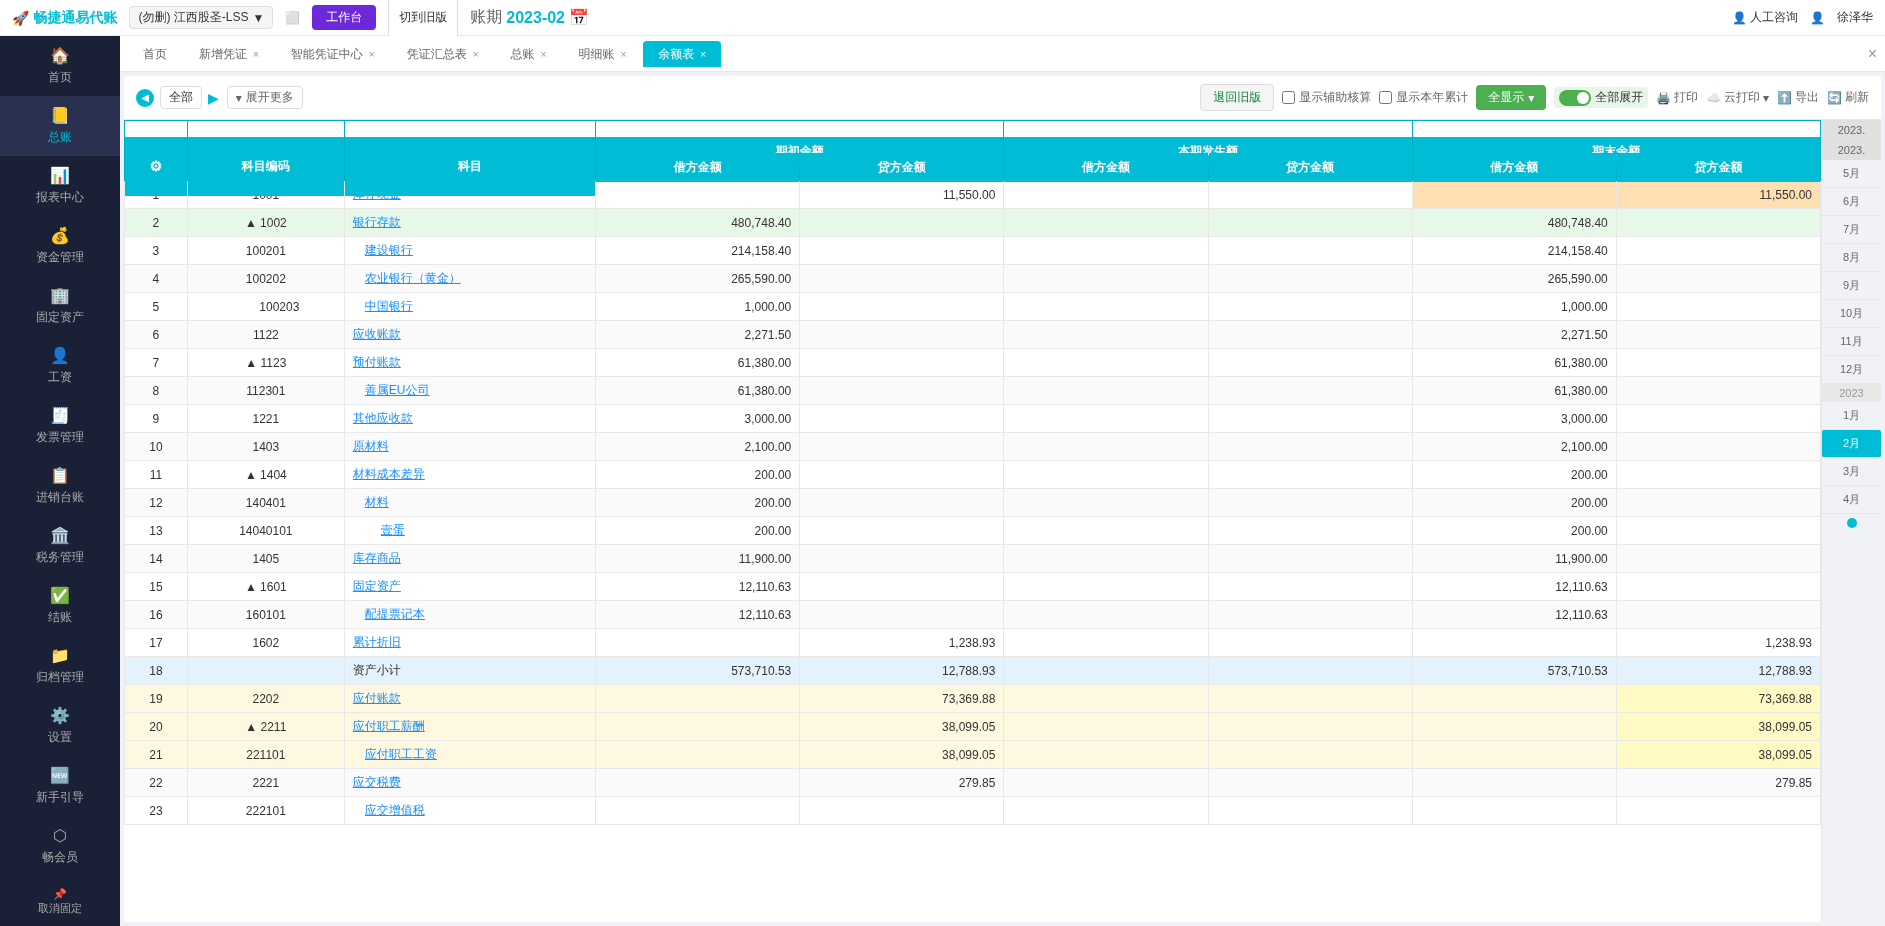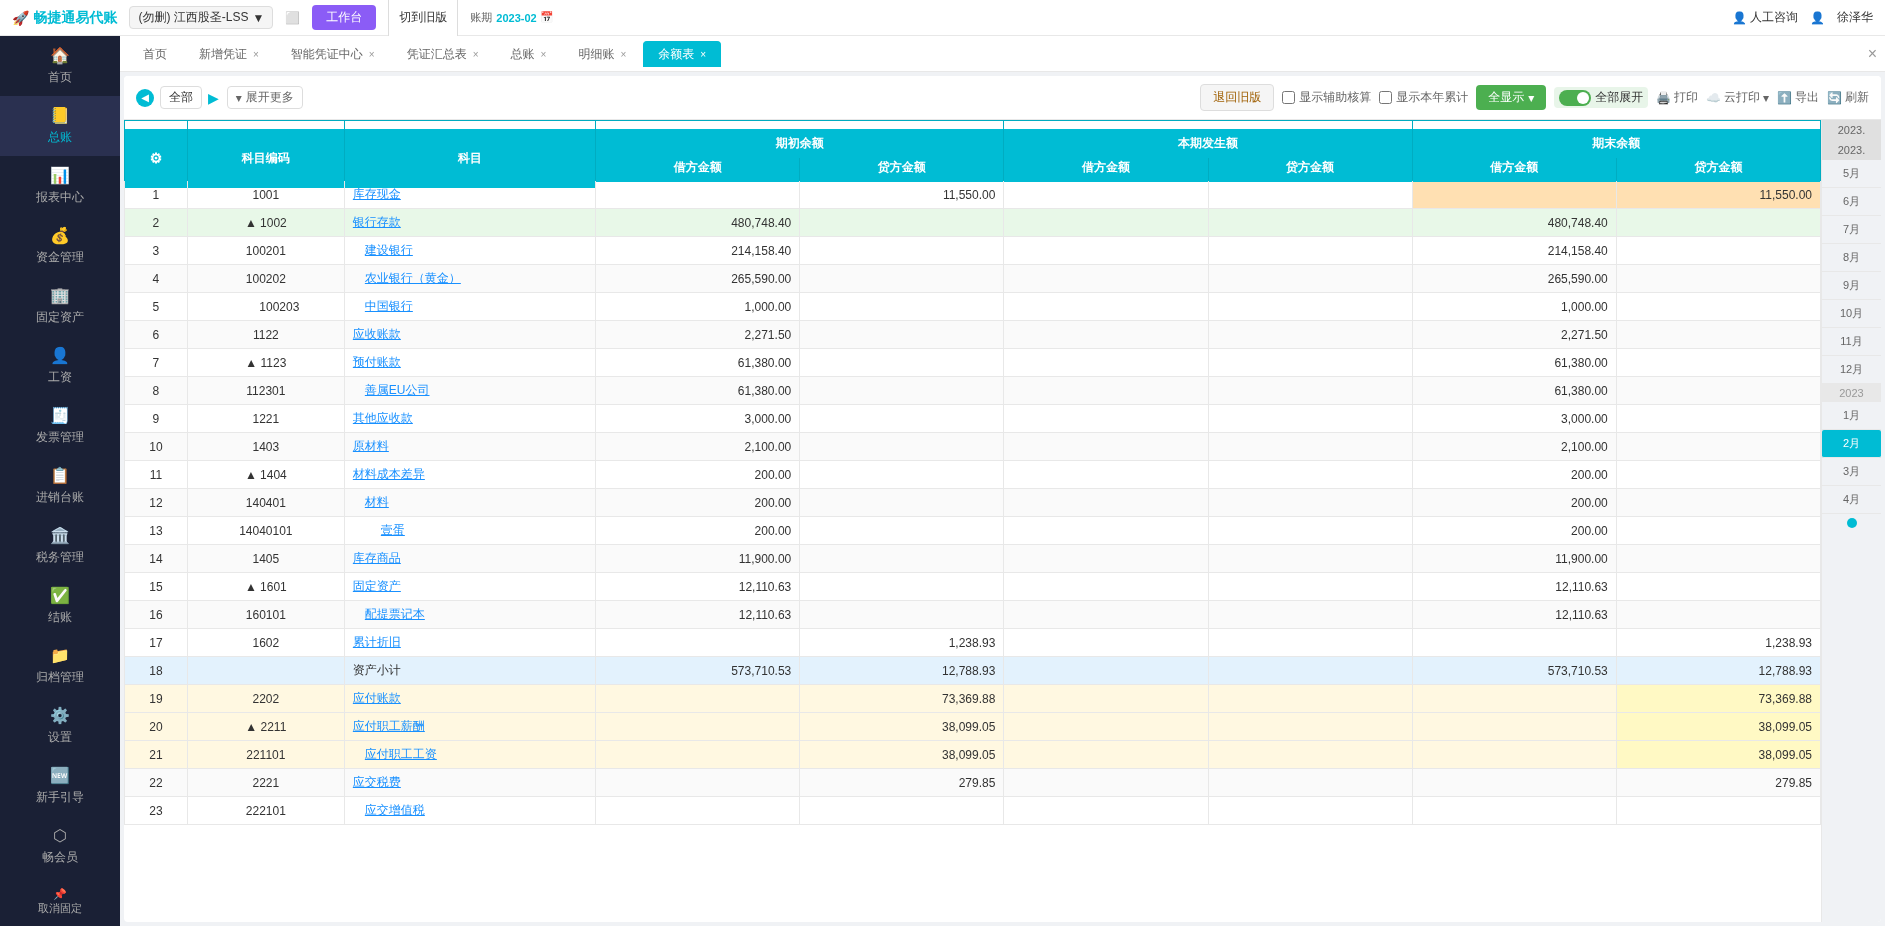"工作台" .btn-workbench { background: #8b5cf6 -> #6d28d9 }
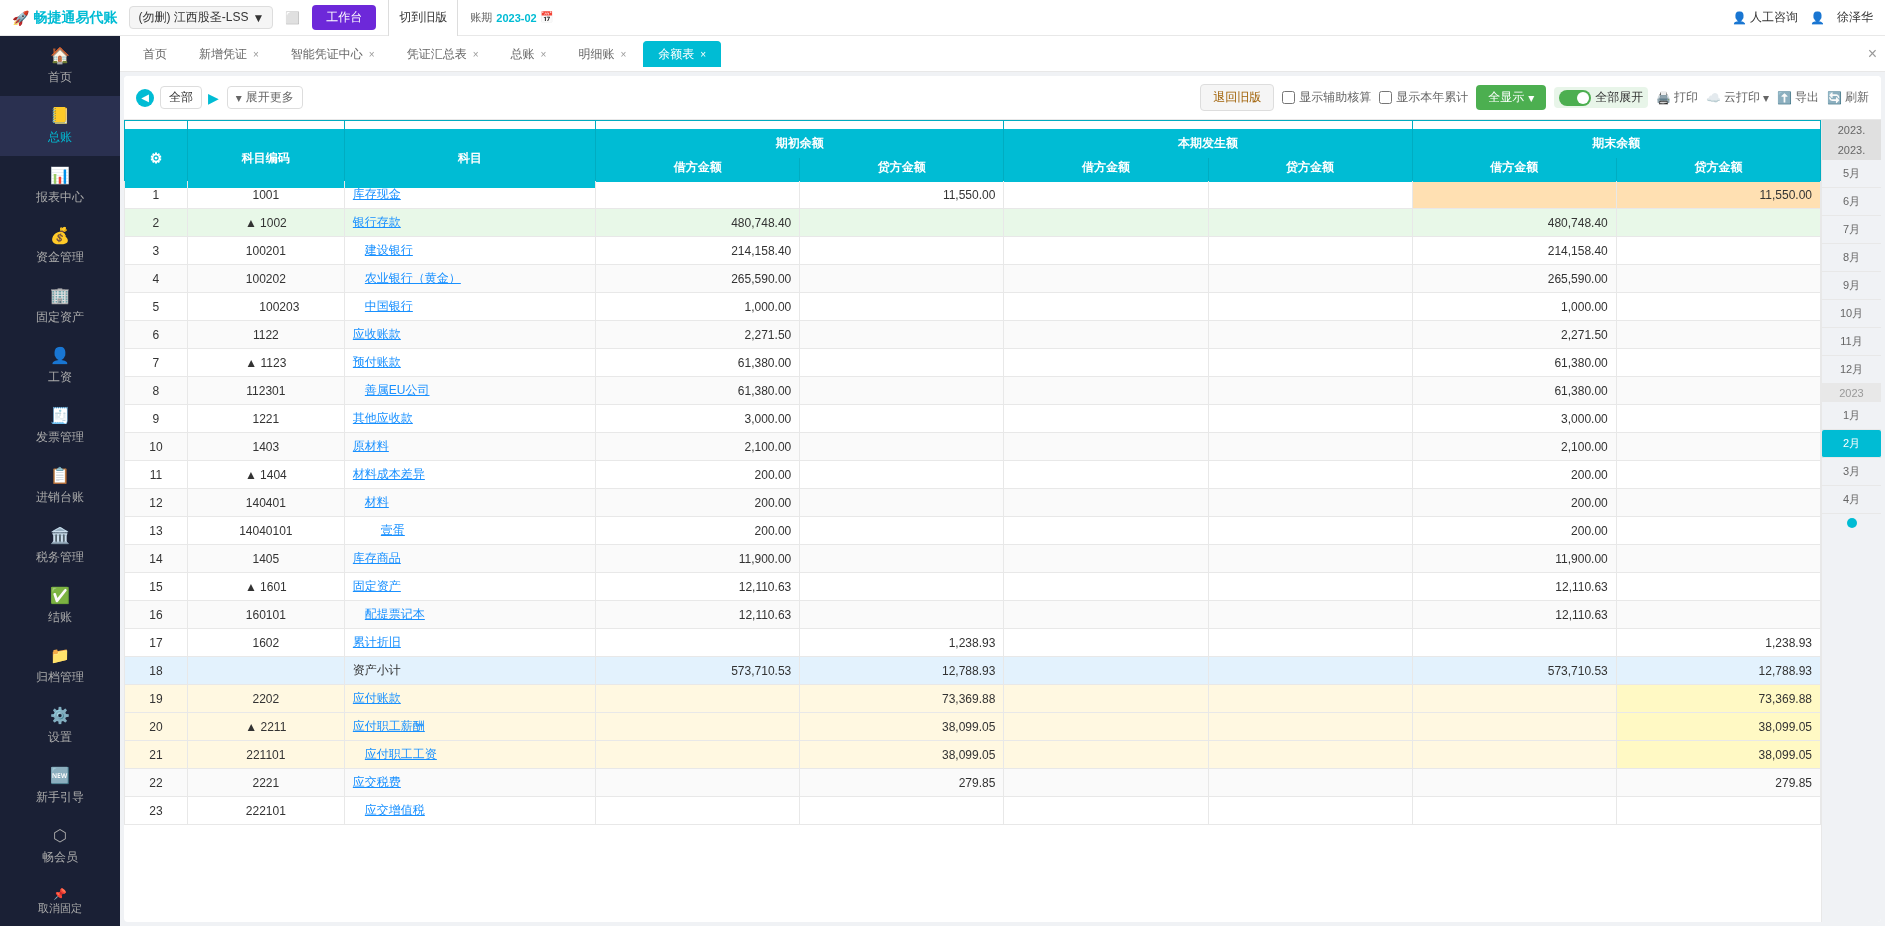"账期" .accounting-period { font-size: 11px -> 16px }
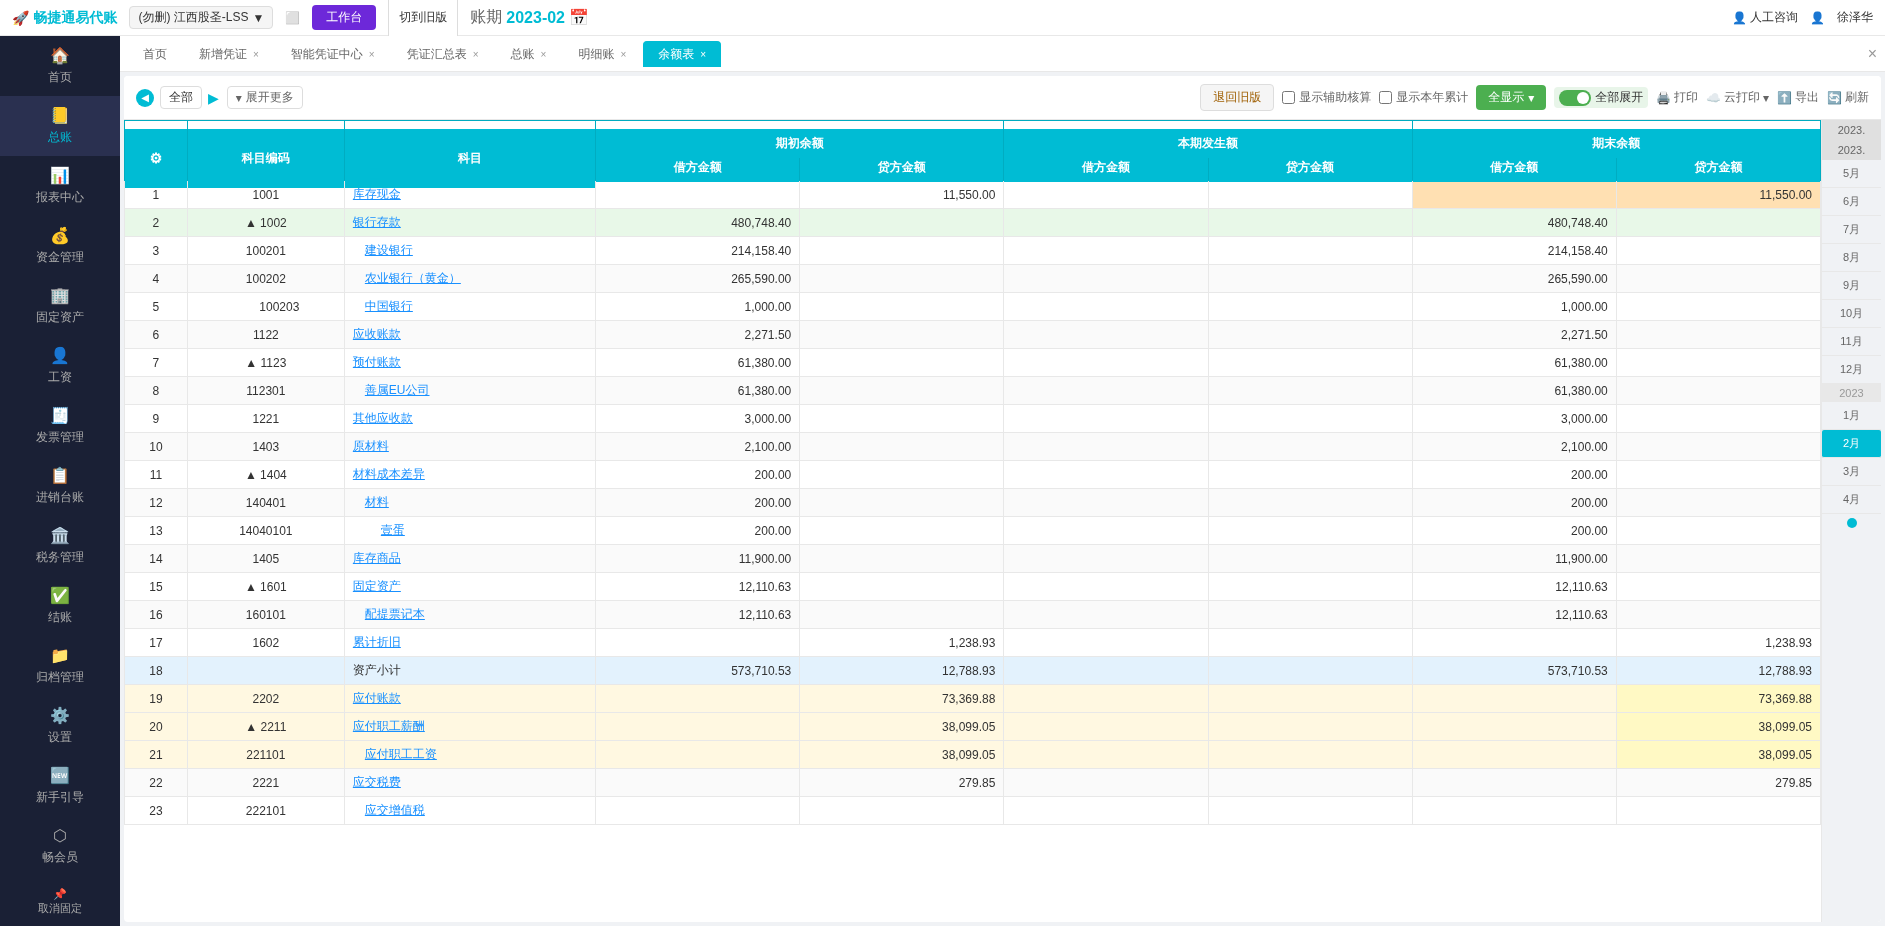"退回旧版" .btn-return { color: #a16207 -> #15803d }
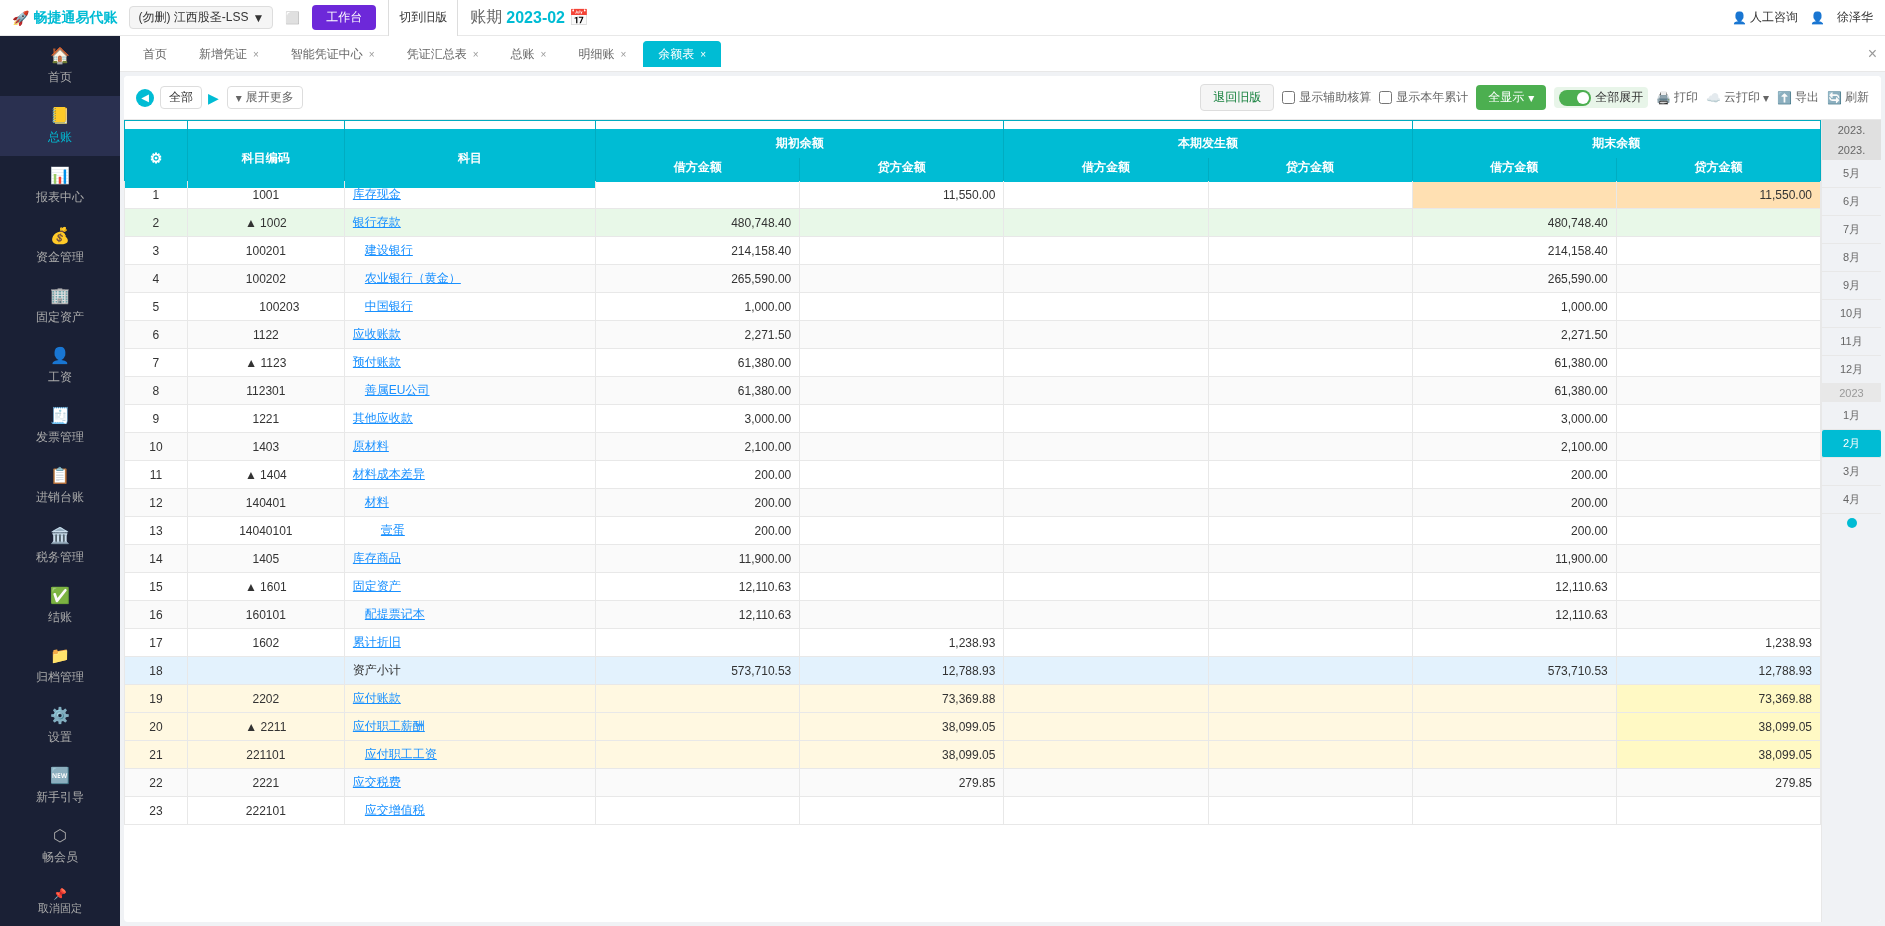"期初余额" thead tr th { top: 8px -> 16px }
